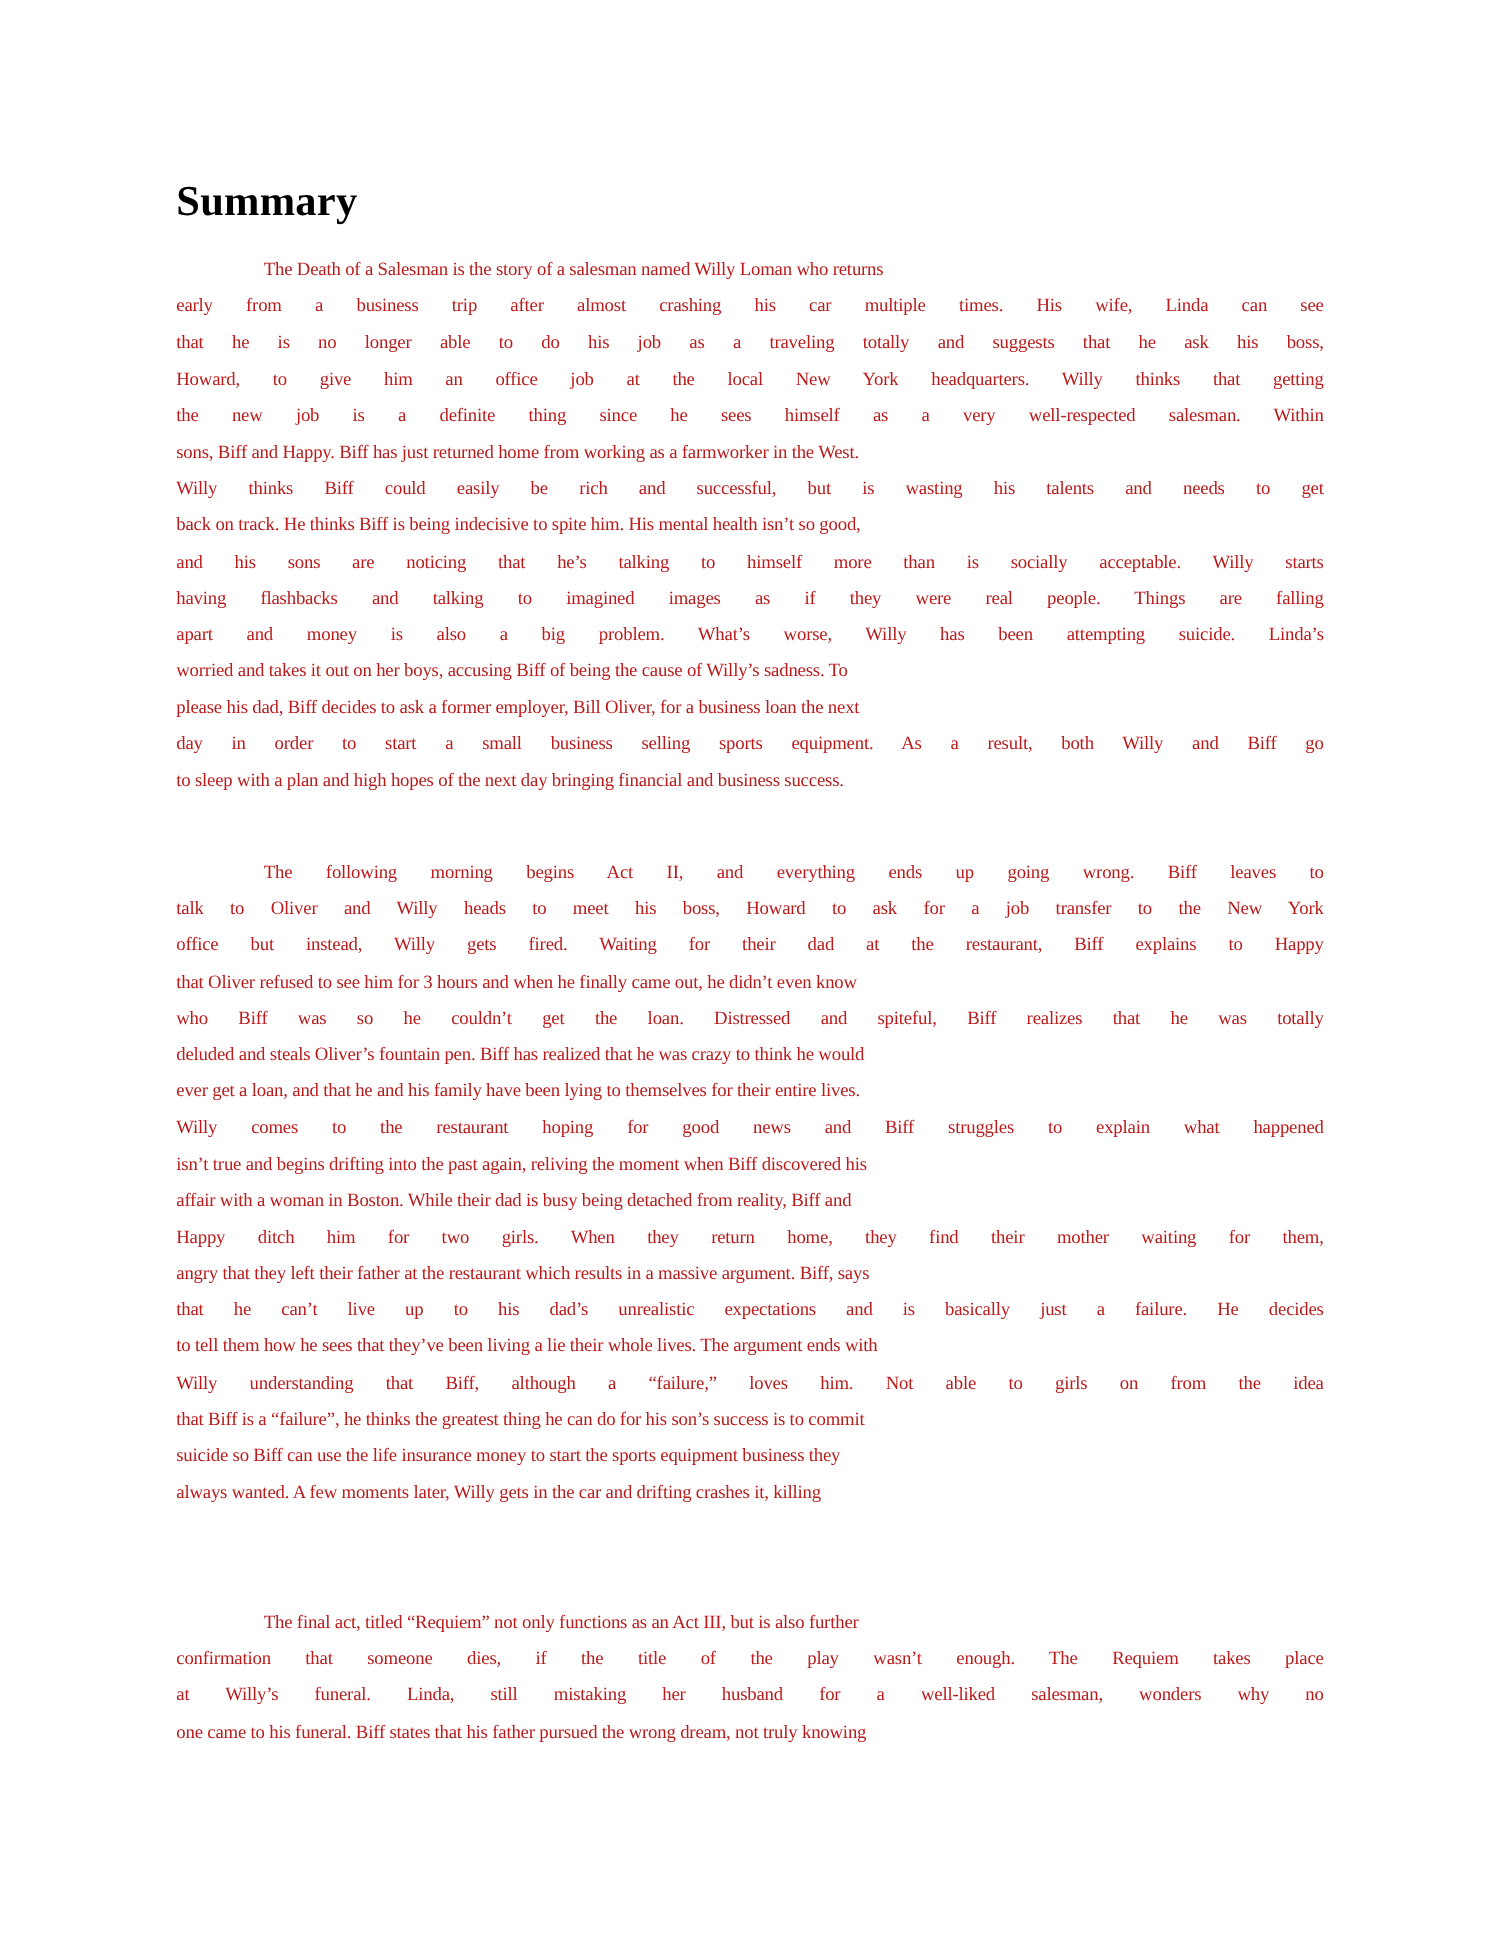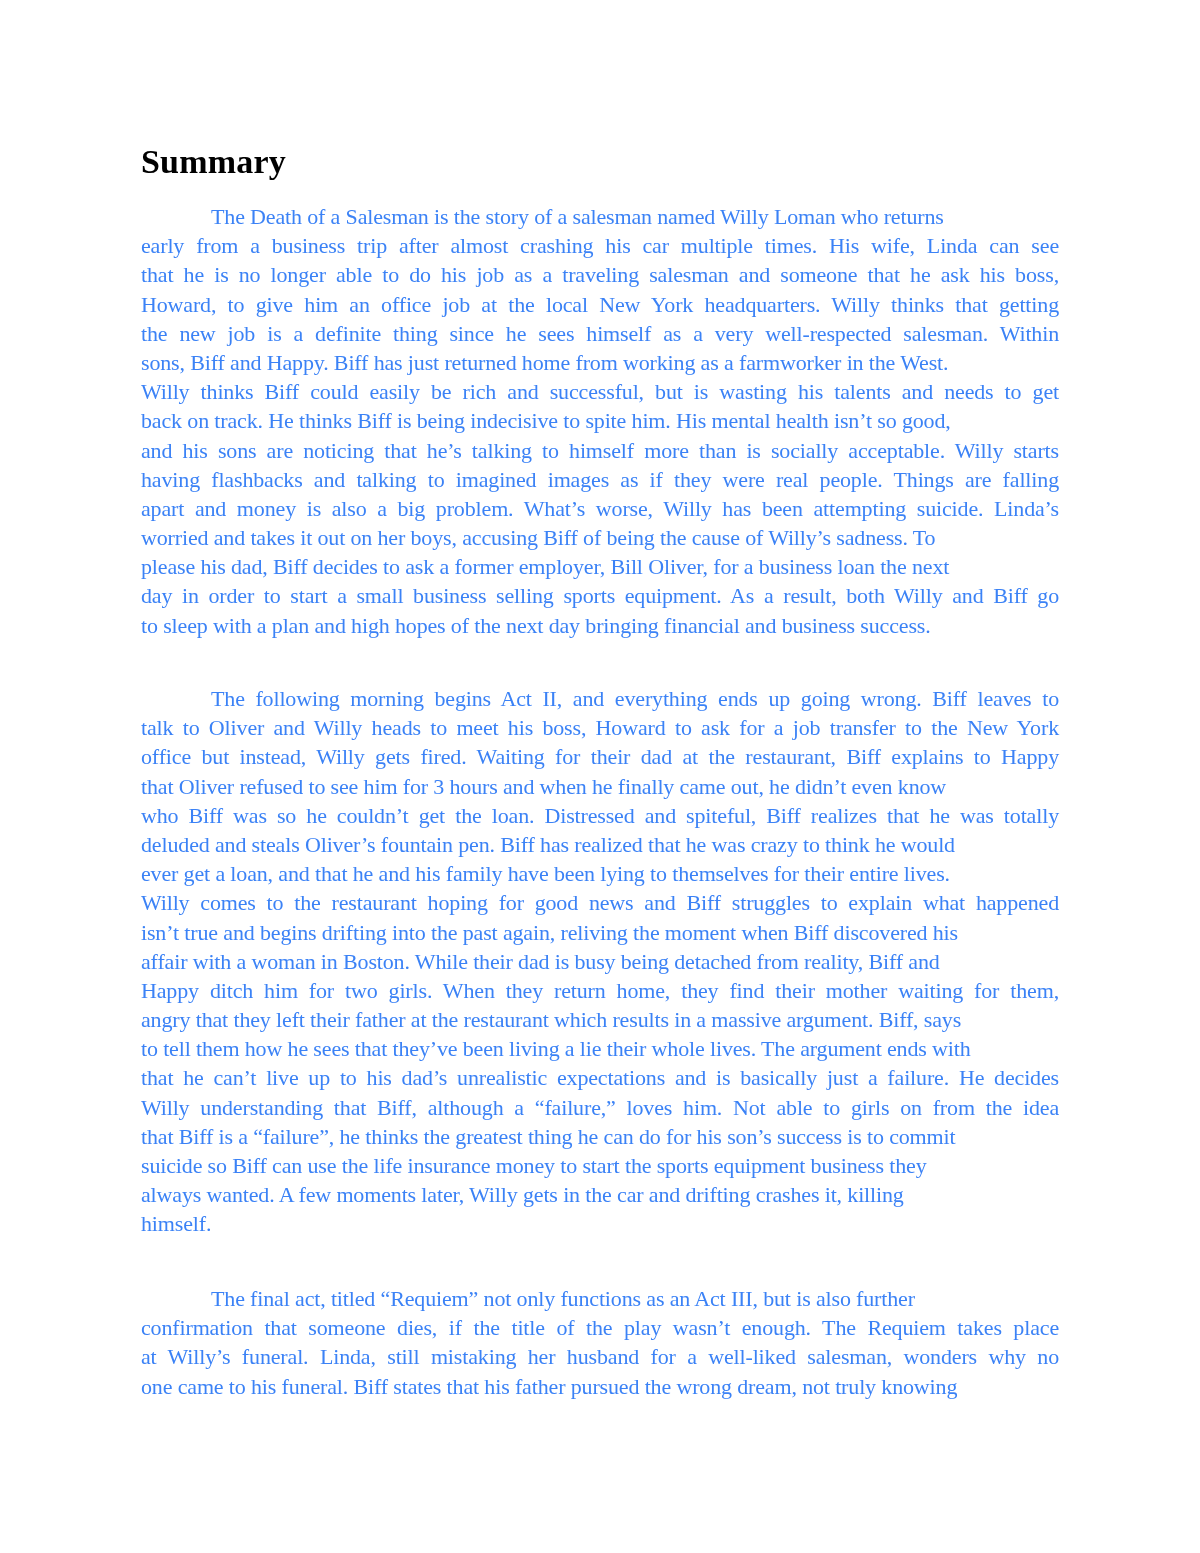"The Death of a Salesman" .line { color: #3b82f6 -> #b91c1c; font-size: 22px -> 15px }
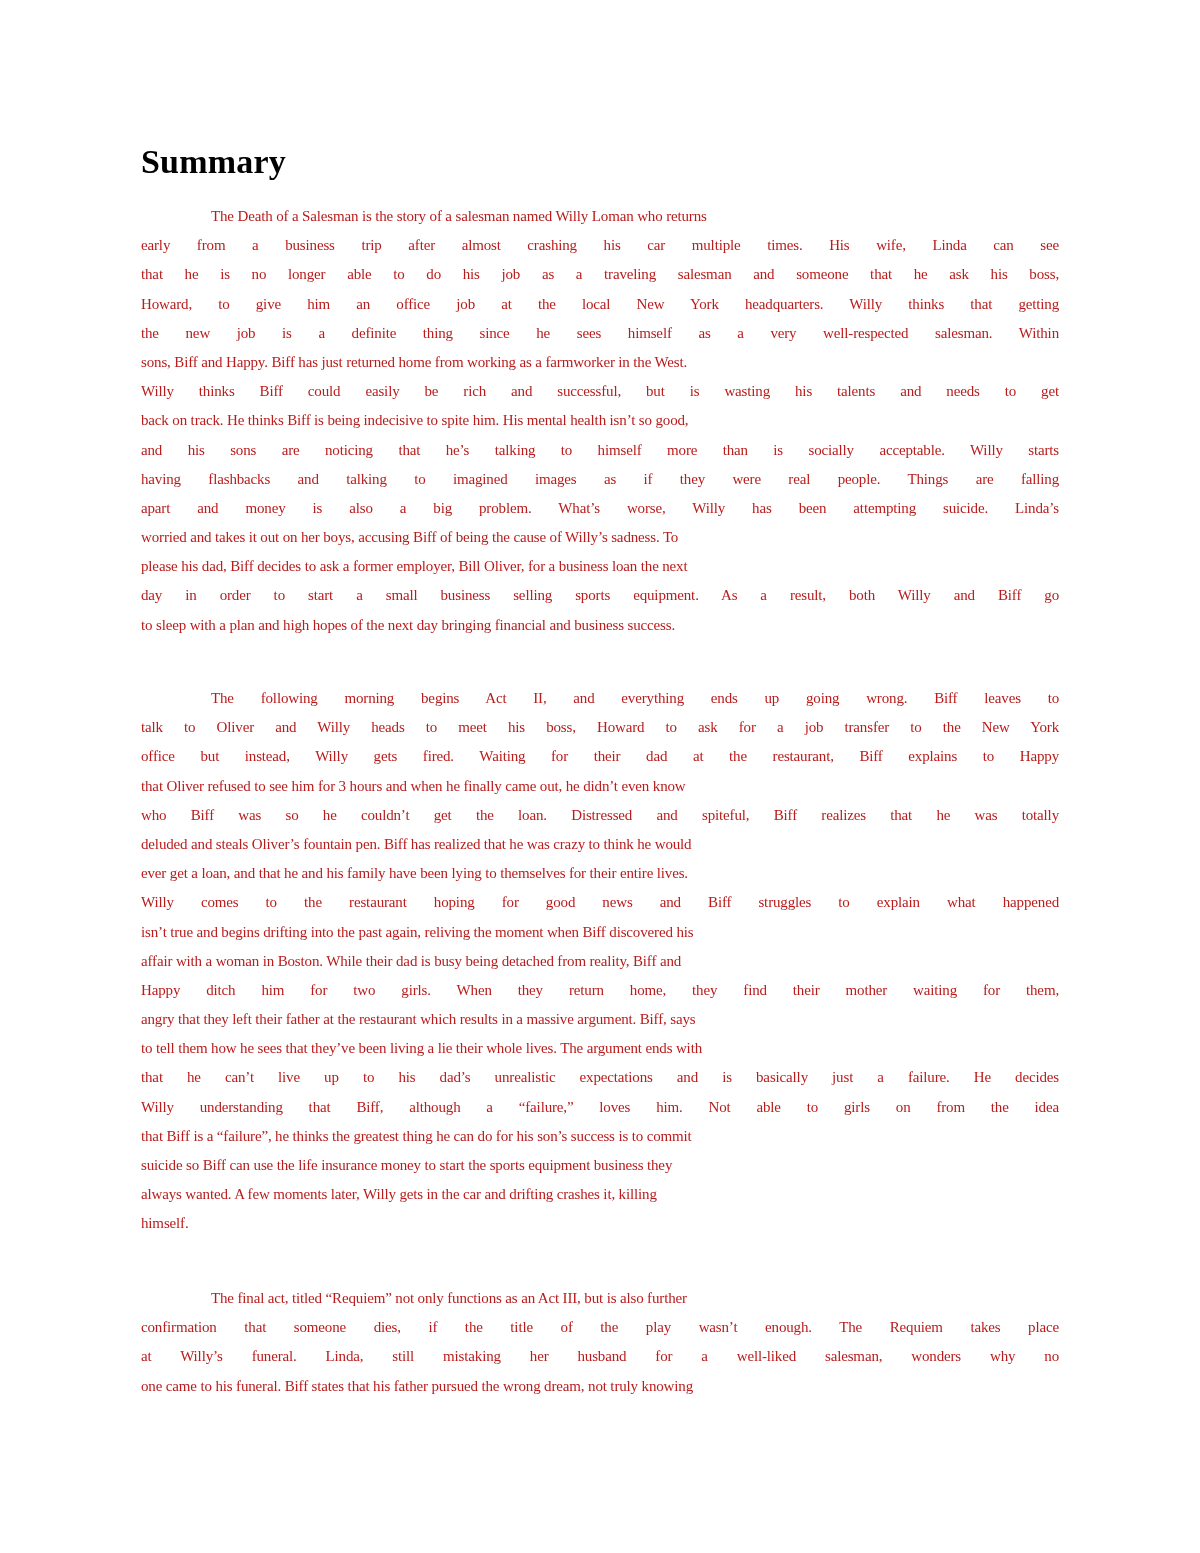"that he is no longer" span.line { text: salesman and someone -> totally and suggests }
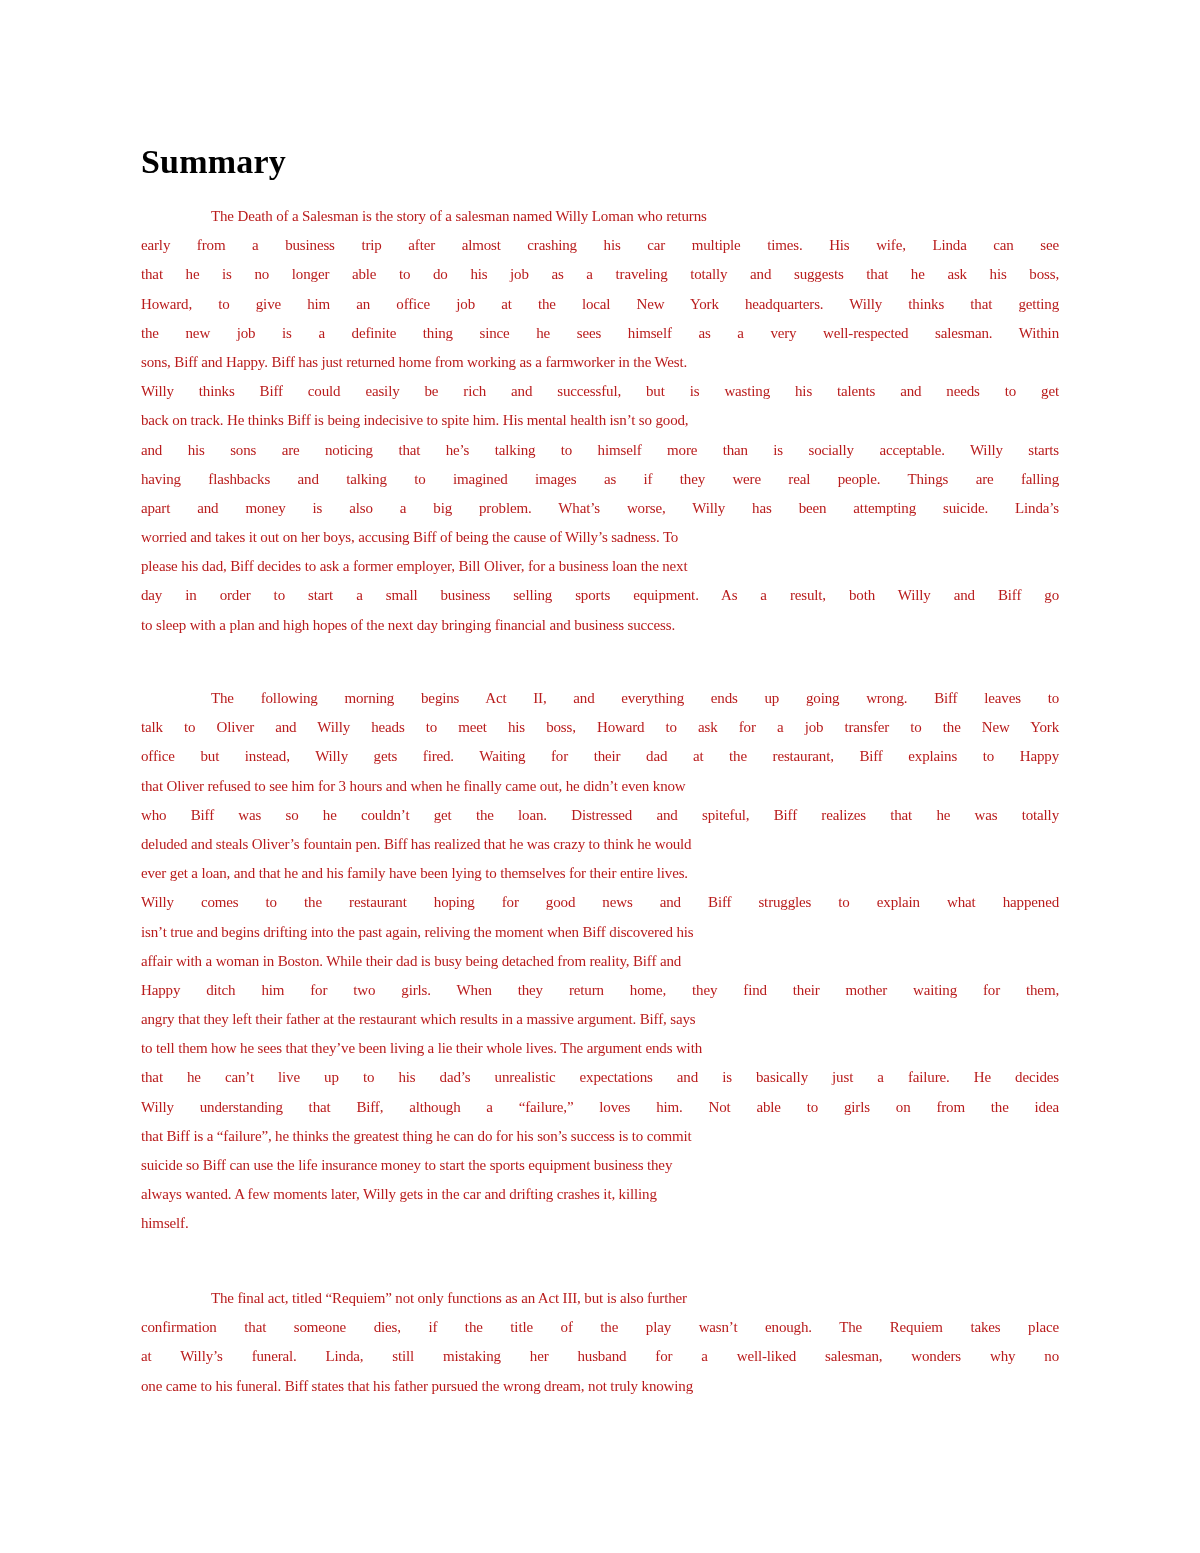"to tell them how he" span.line { order: before "that he can’t live up" -> after "that he can’t live up" }
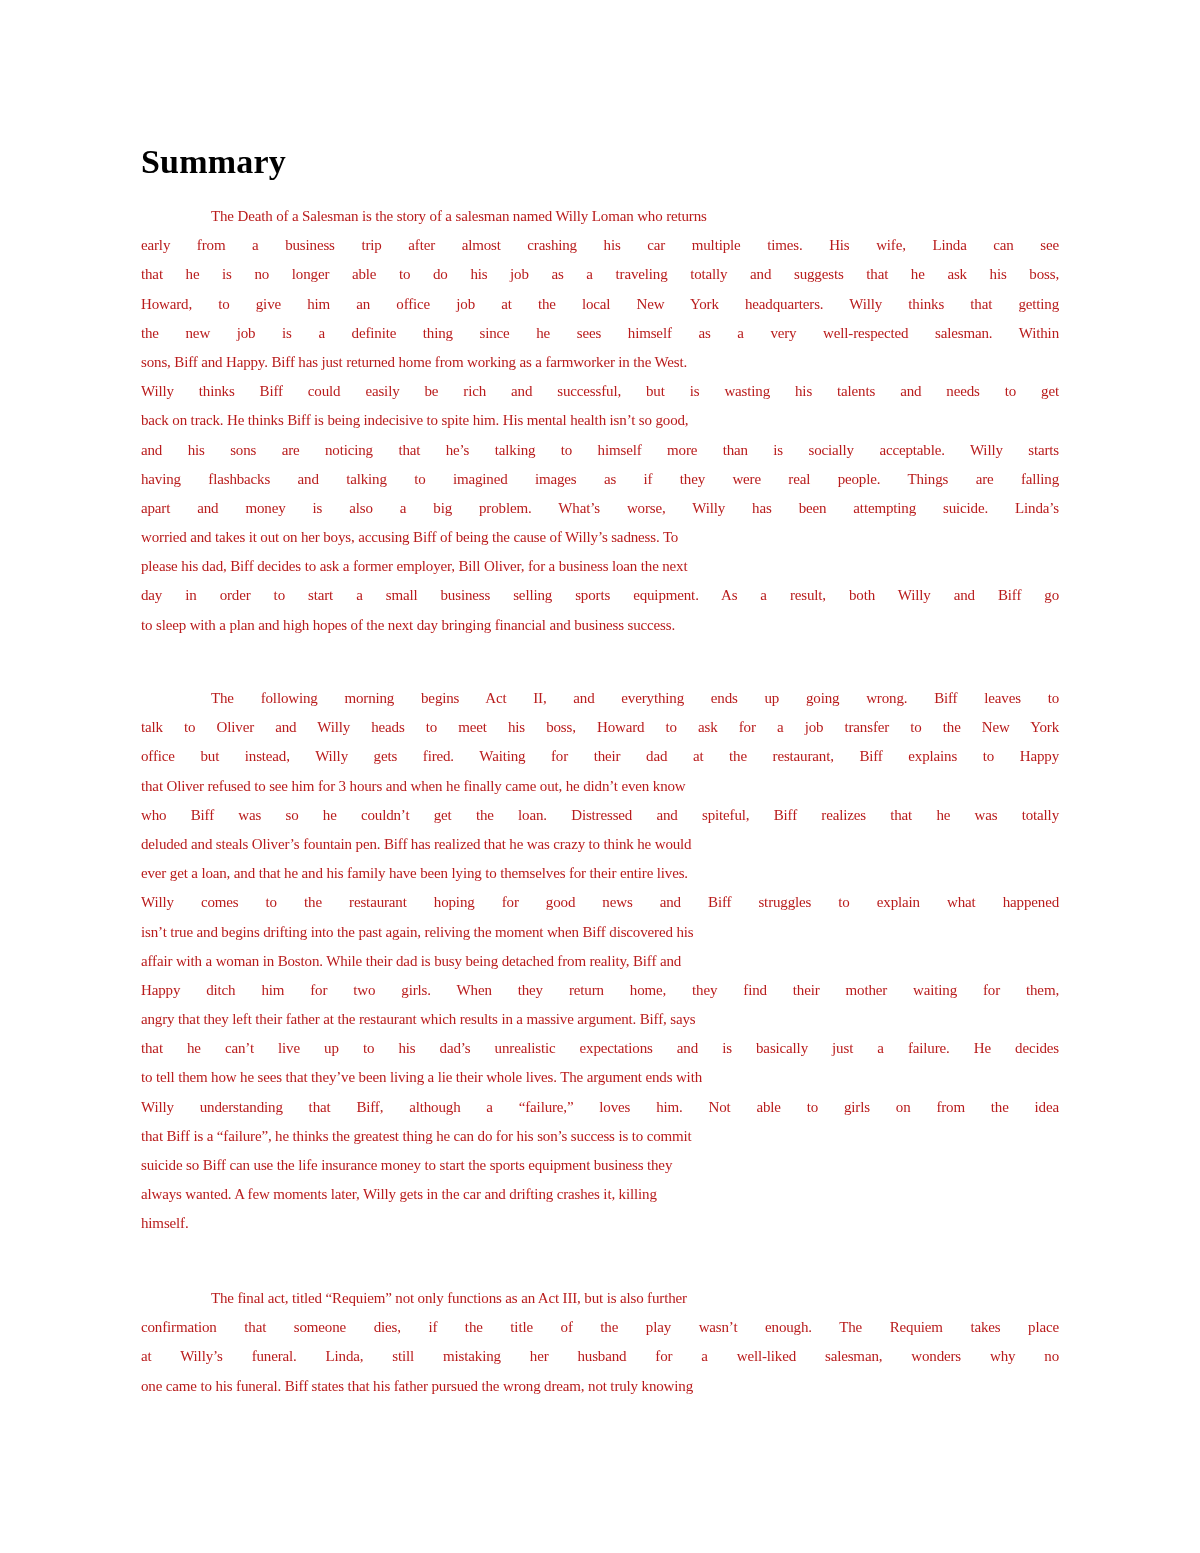"himself." span.line { html: <span>himself.</span> -> none }
